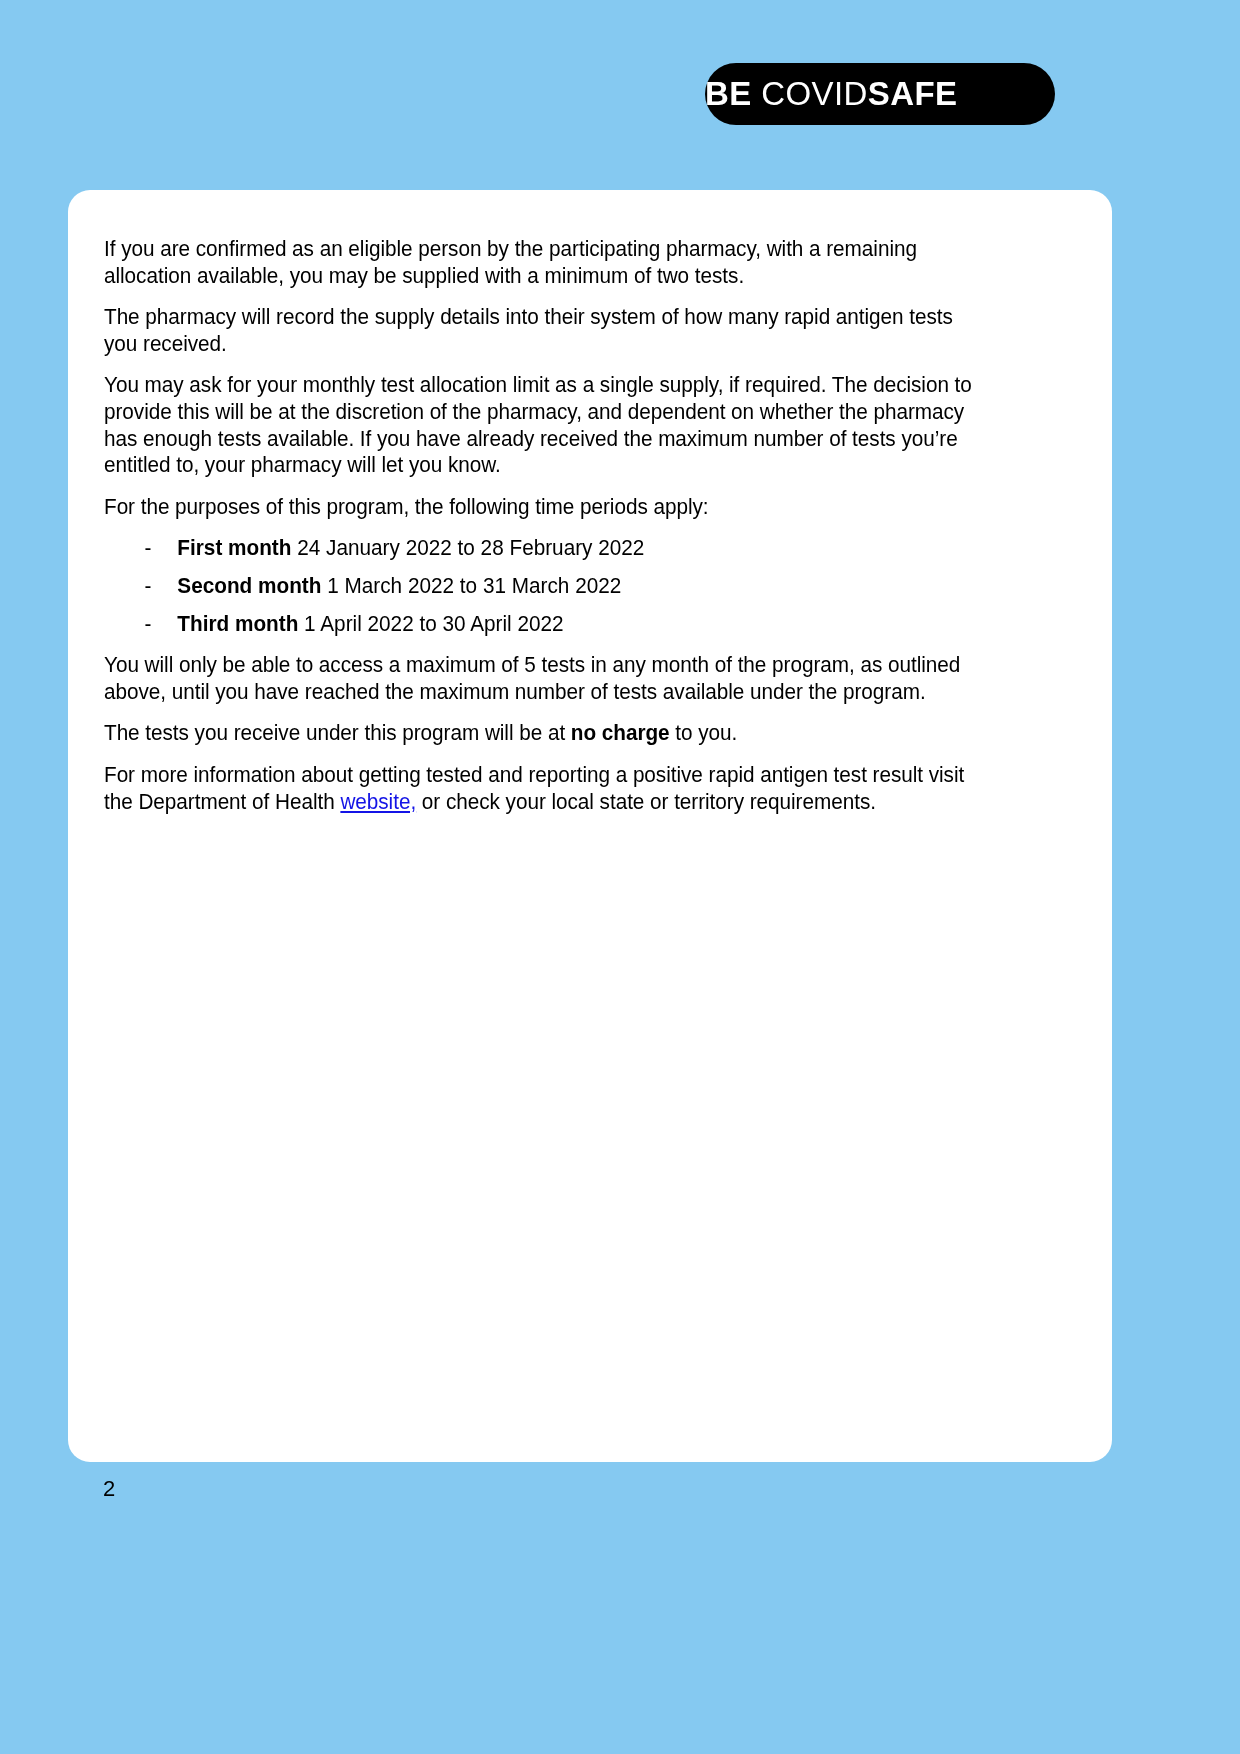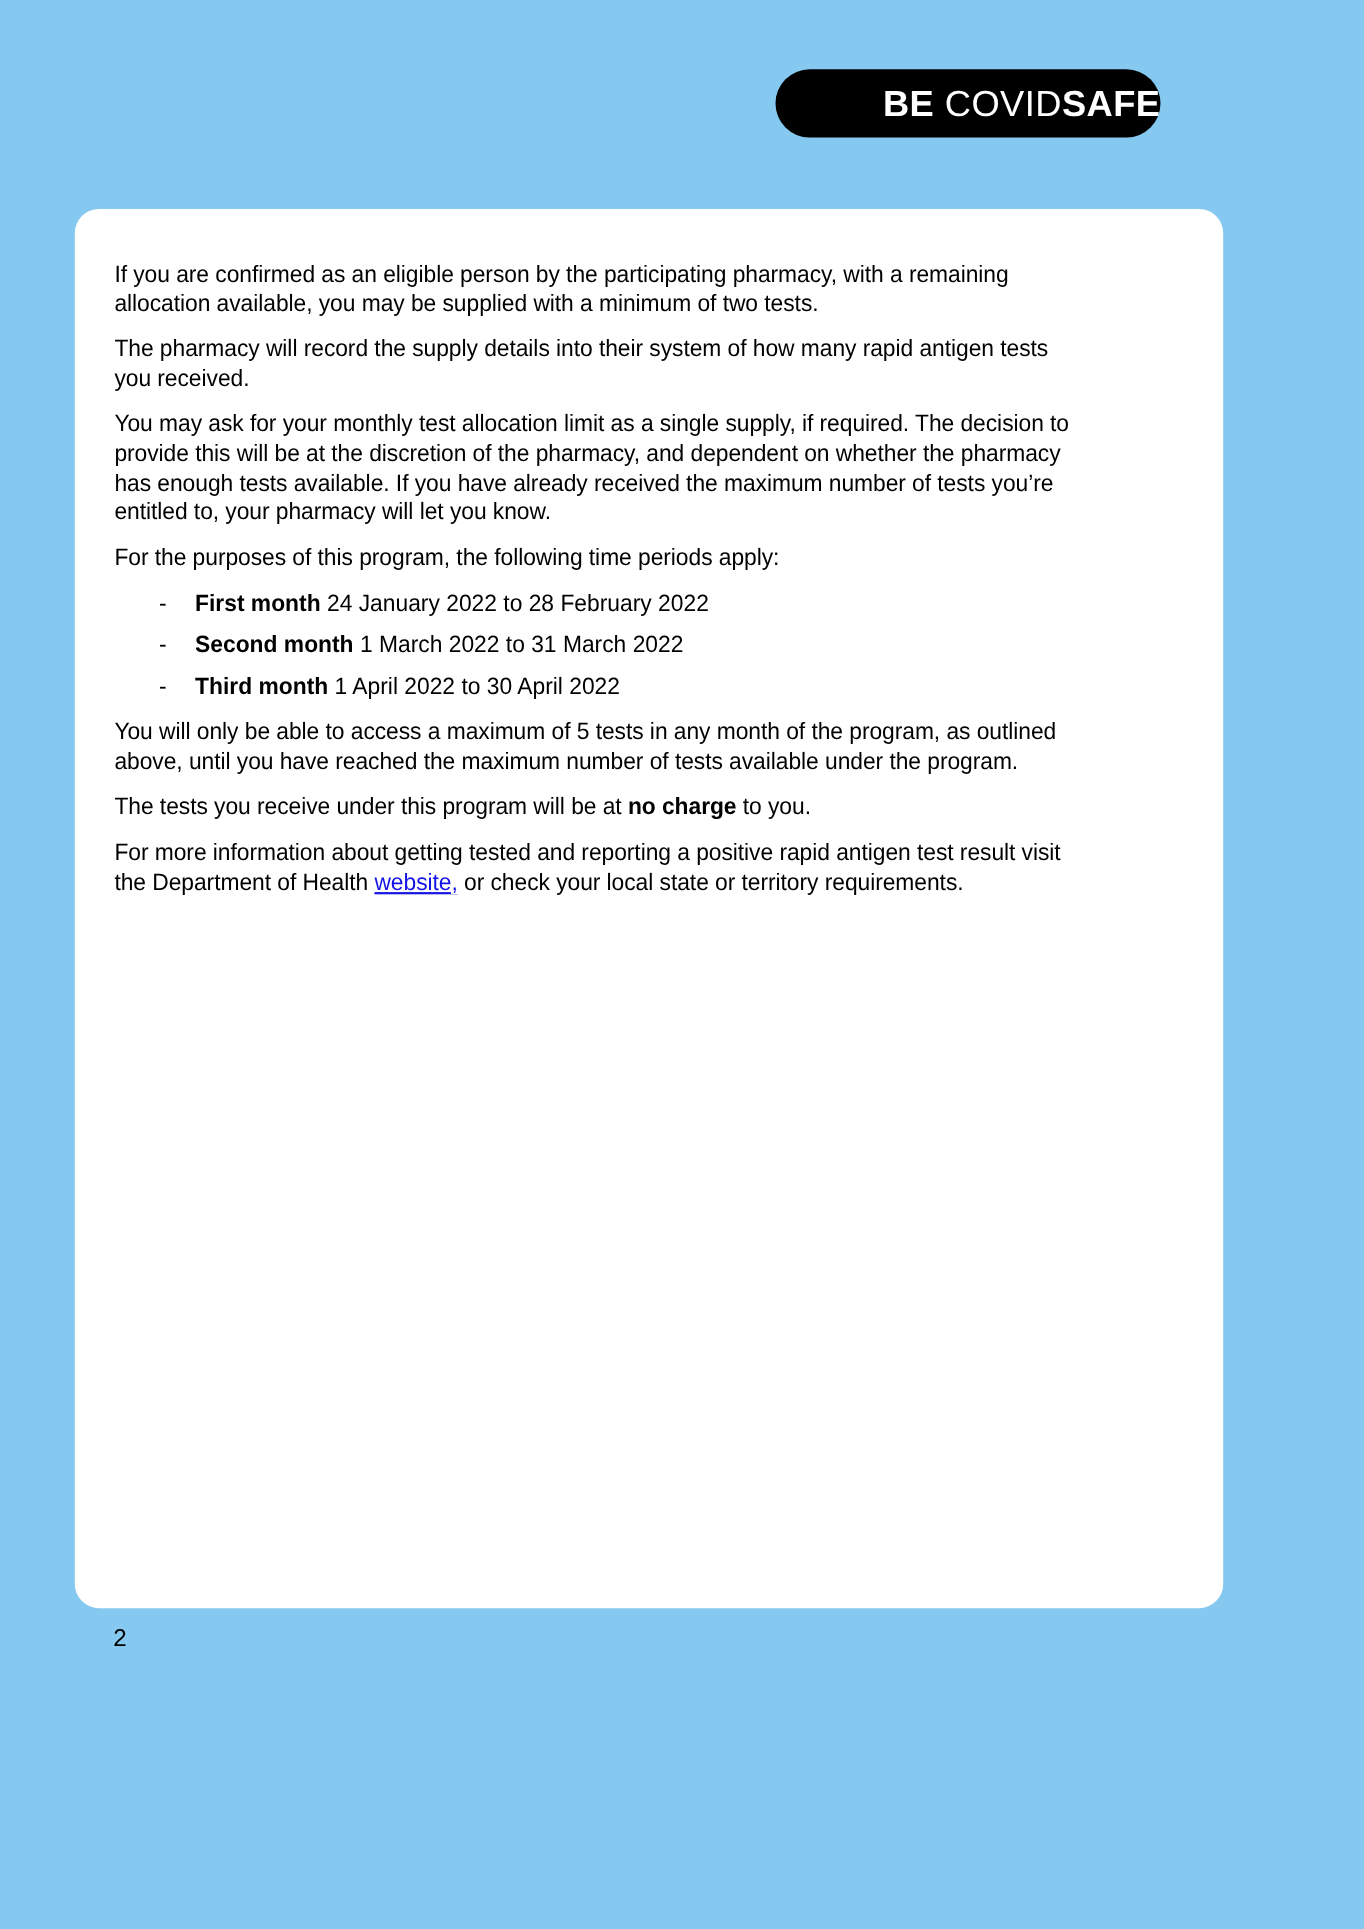"BE COVIDSAFE" .logo-pill { justify-content: flex-end -> flex-start }
